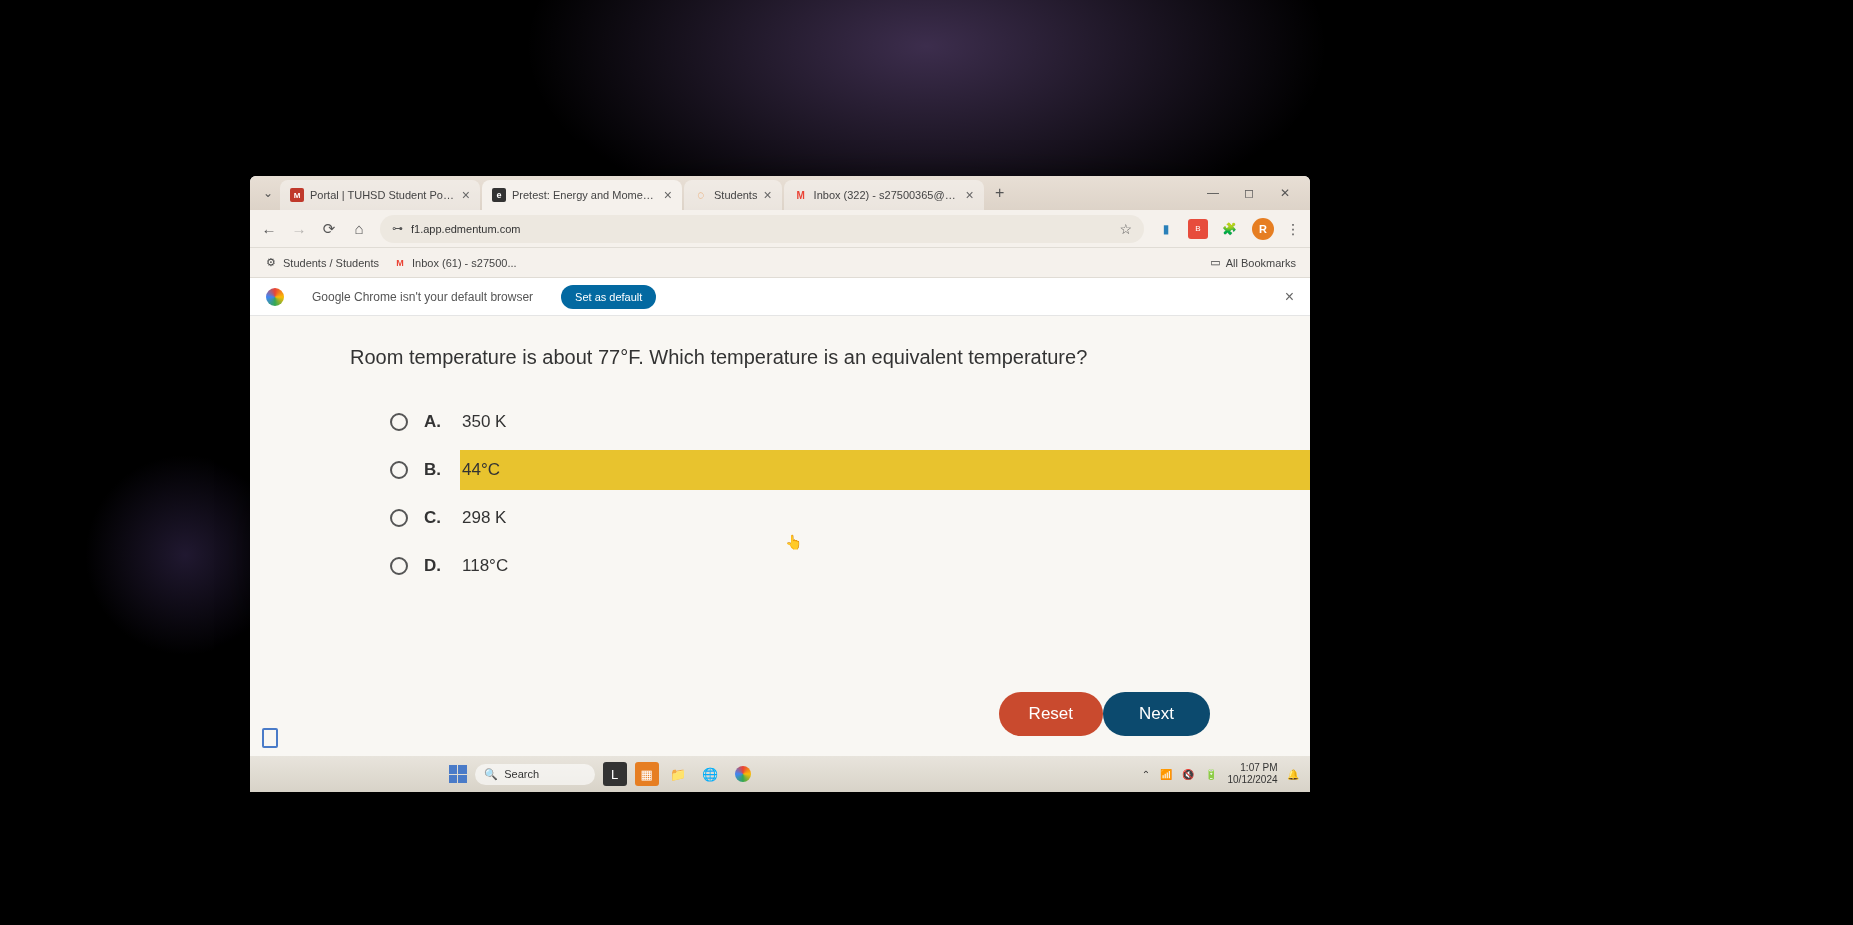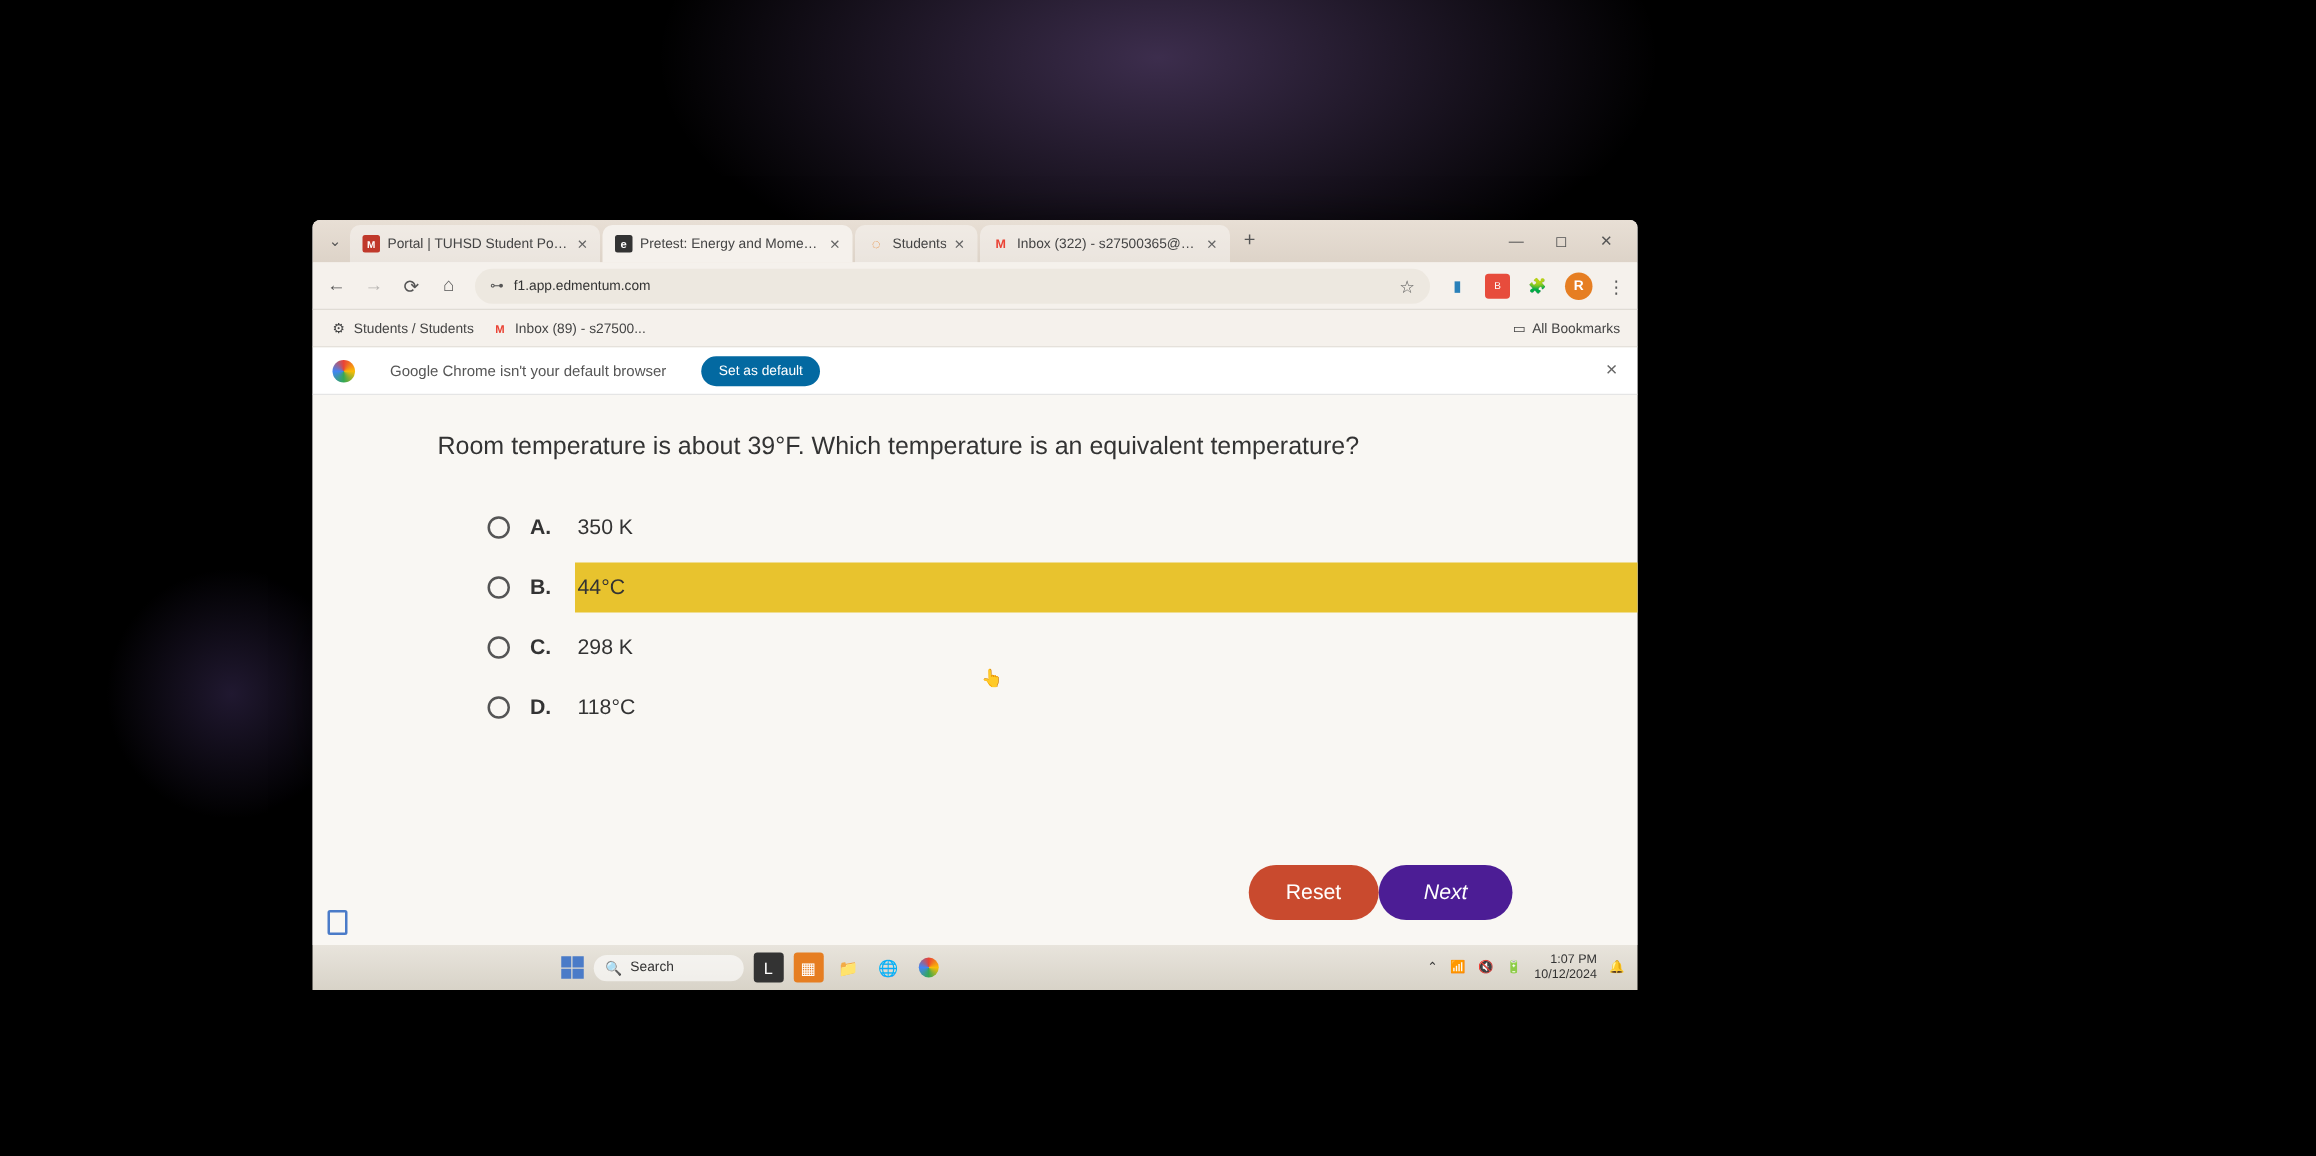"Inbox (89) - s27500..." span { text: 89 -> 61 }
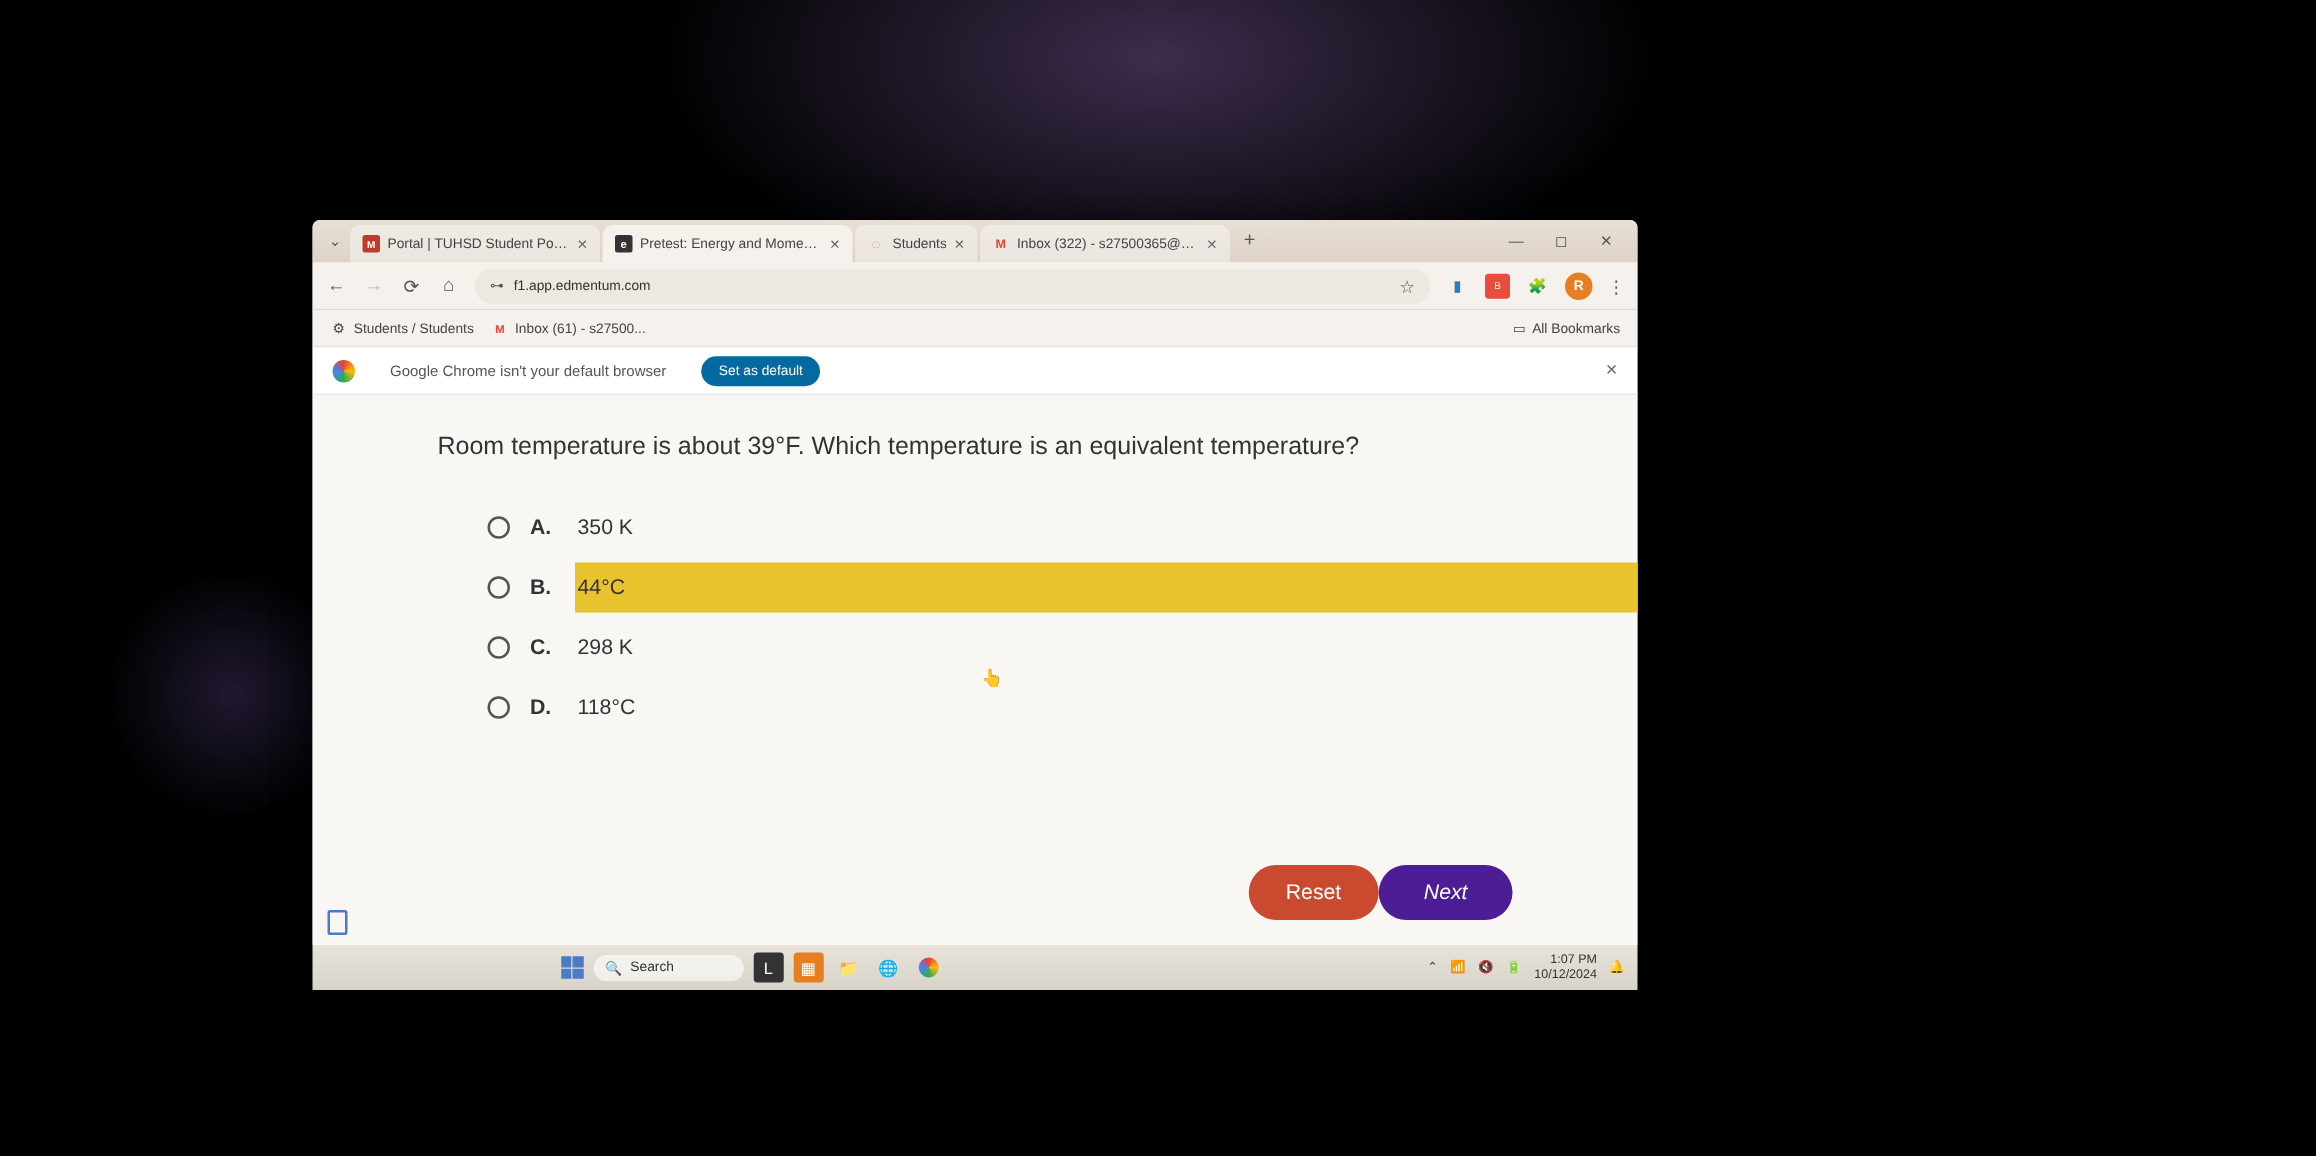"Room temperature is about 39°F." div.question { text: 39 -> 77 }
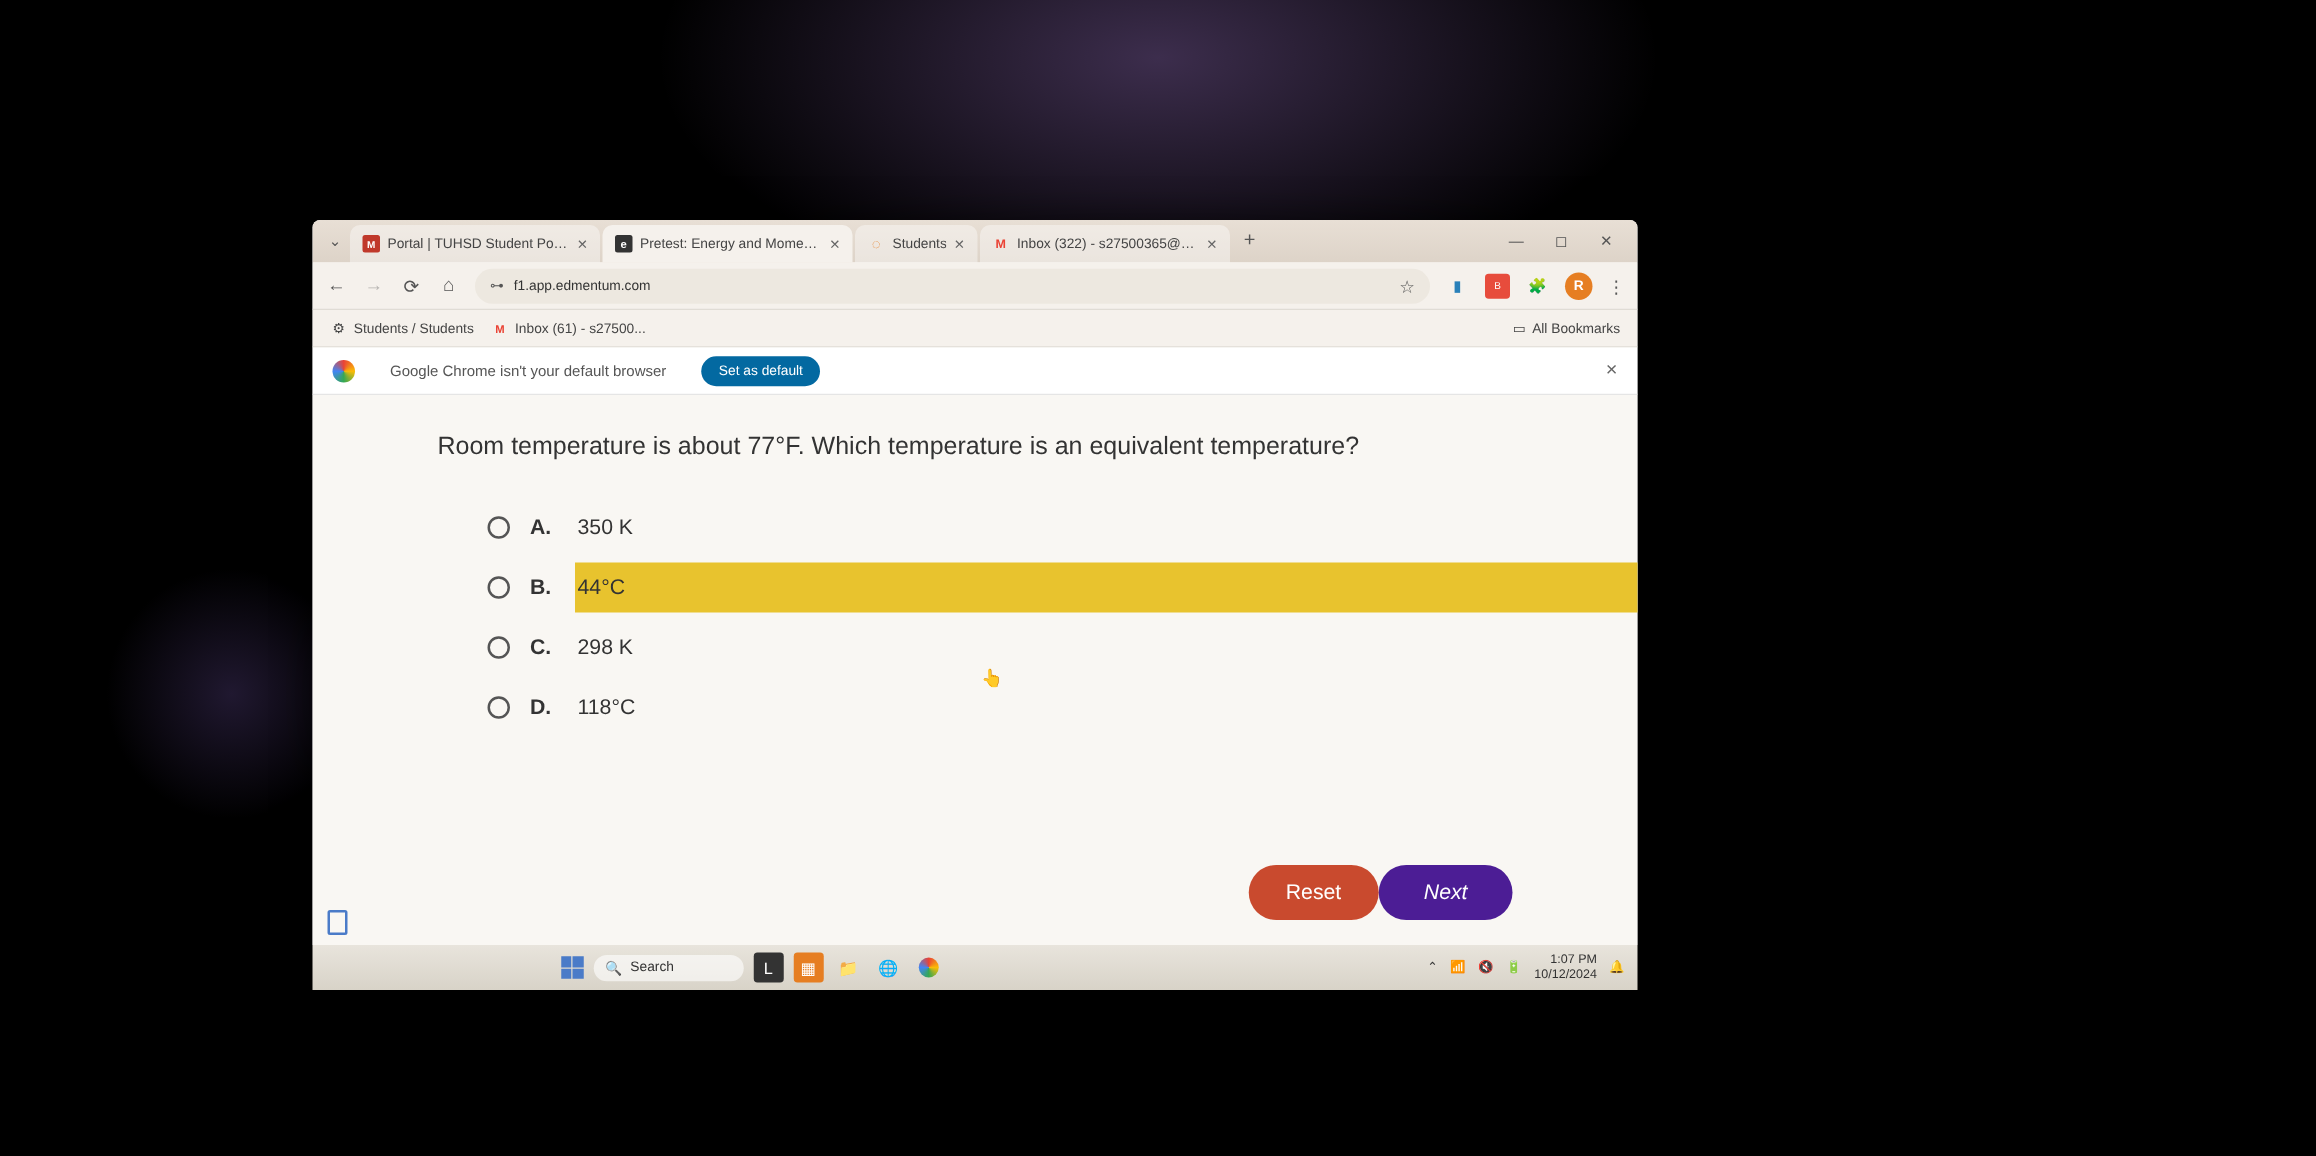"Next" .btn-next { background: #4c1d95 -> #0c4a6e; font-style: italic -> none }
